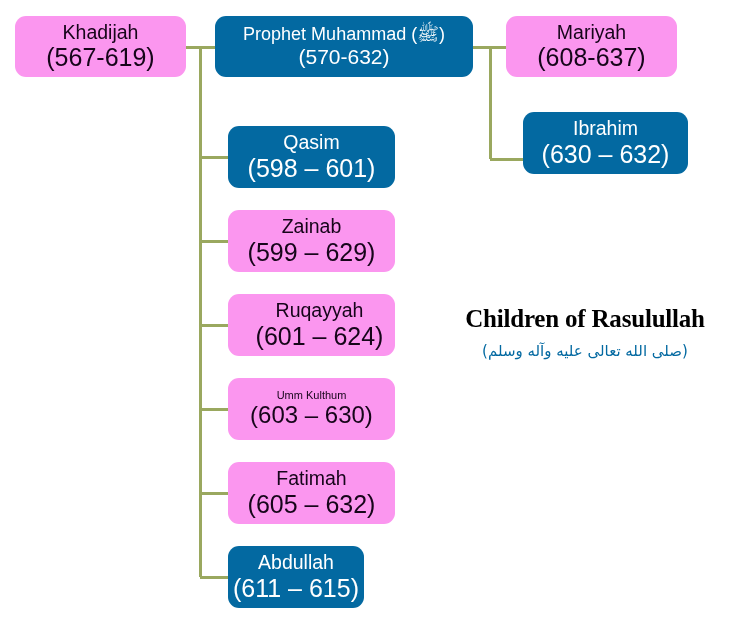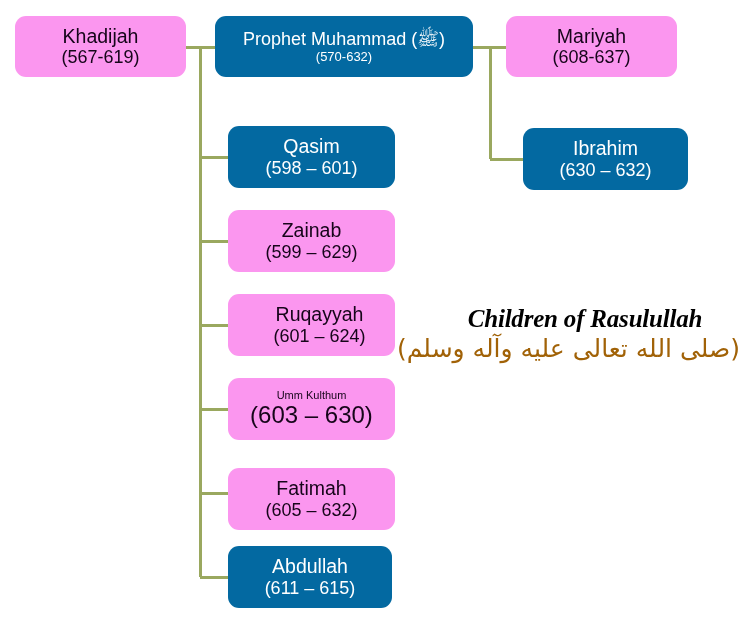"(567-619)" .node.sz-lg .yr { font-size: 18px -> 25px }
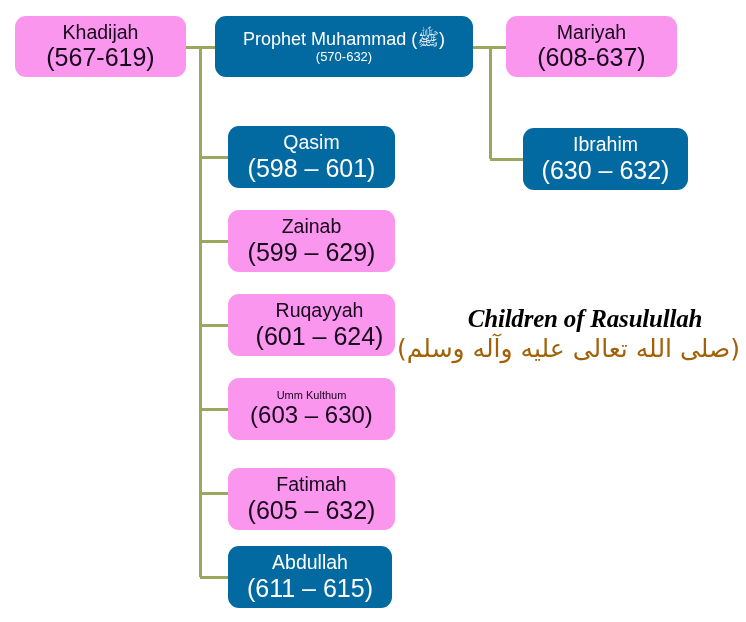"(570-632)" .node.sz-md .yr { font-size: 13px -> 21px }
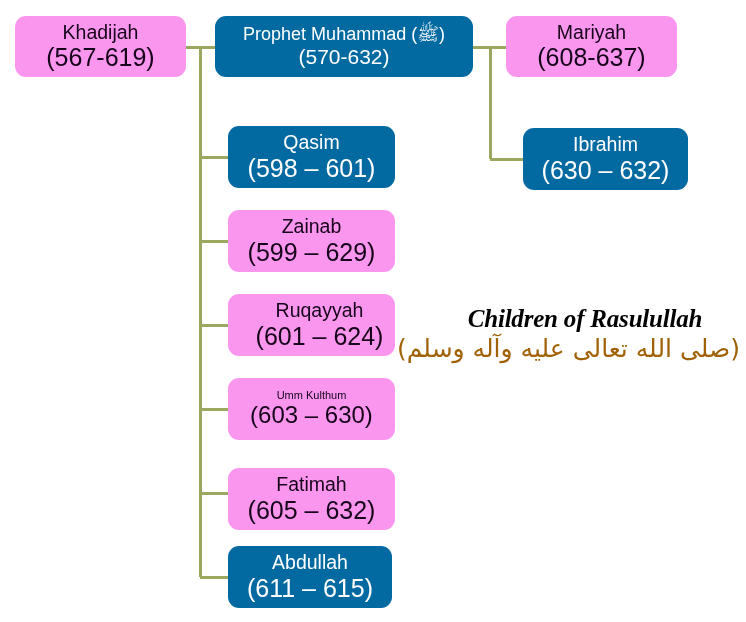"Ibrahim" div.node { top: 128px -> 112px }
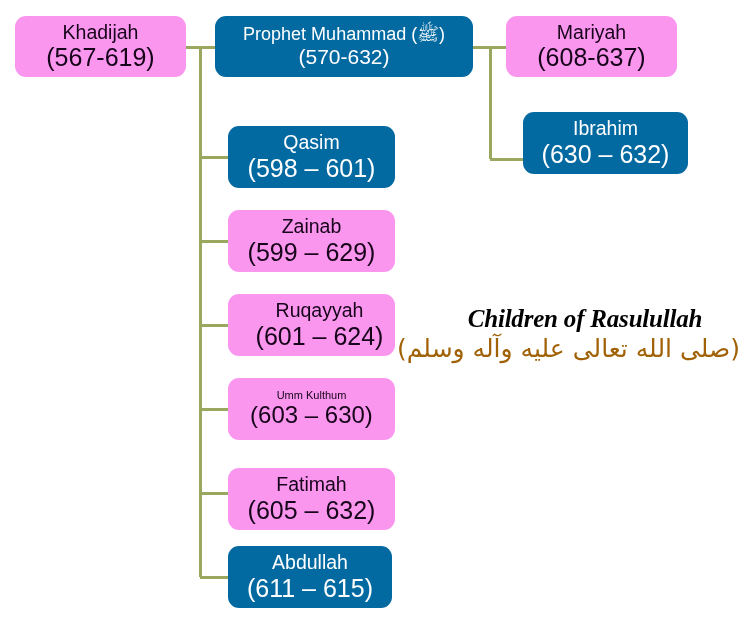"Children of Rasulullah" #title-main { font-style: italic -> none }
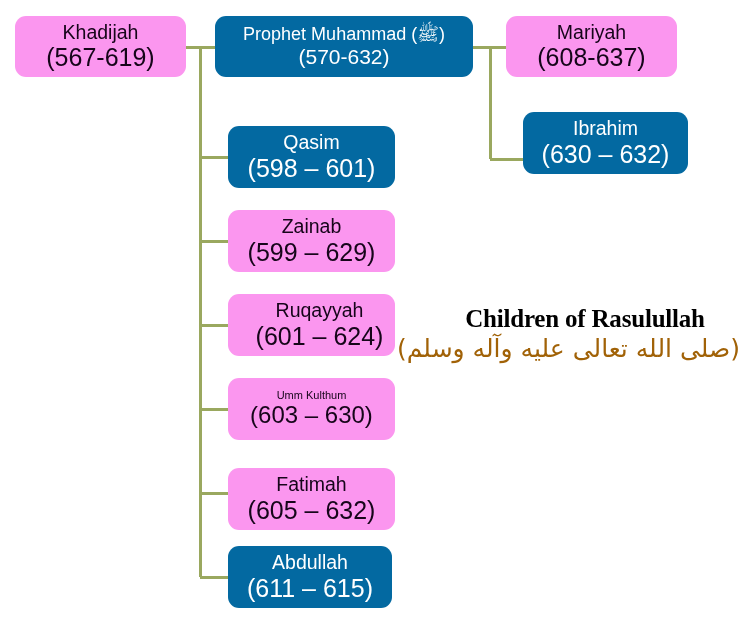"(صلى الله تعالى عليه وآله" #title-arabic { color: #a16207 -> #0369a1; font-size: 25px -> 15px; margin-top: 1px -> 9px }
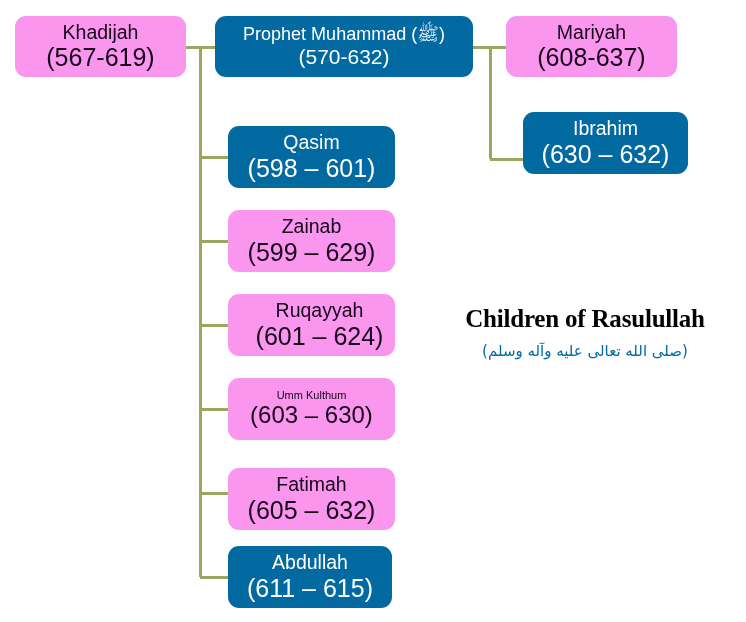"Fatimah" div.node { margin-top: 6px -> none }
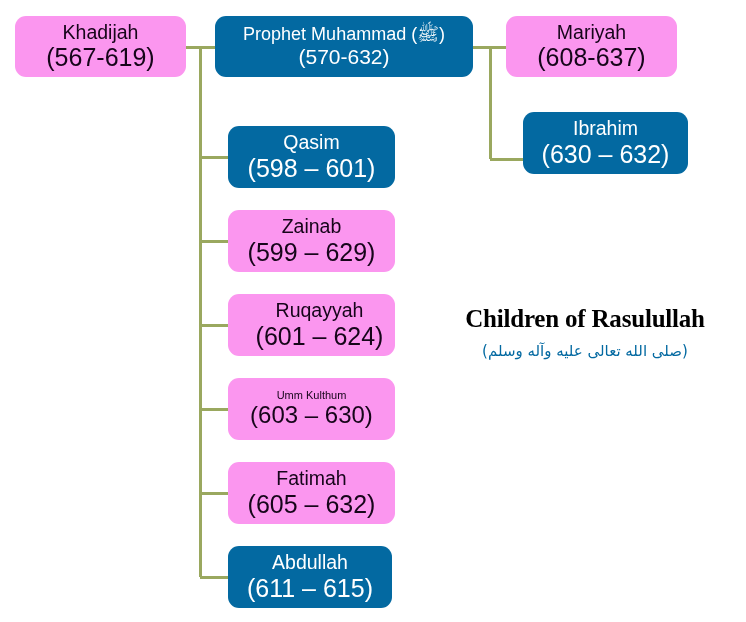"Abdullah" div.node { width: 164px -> 136px }
